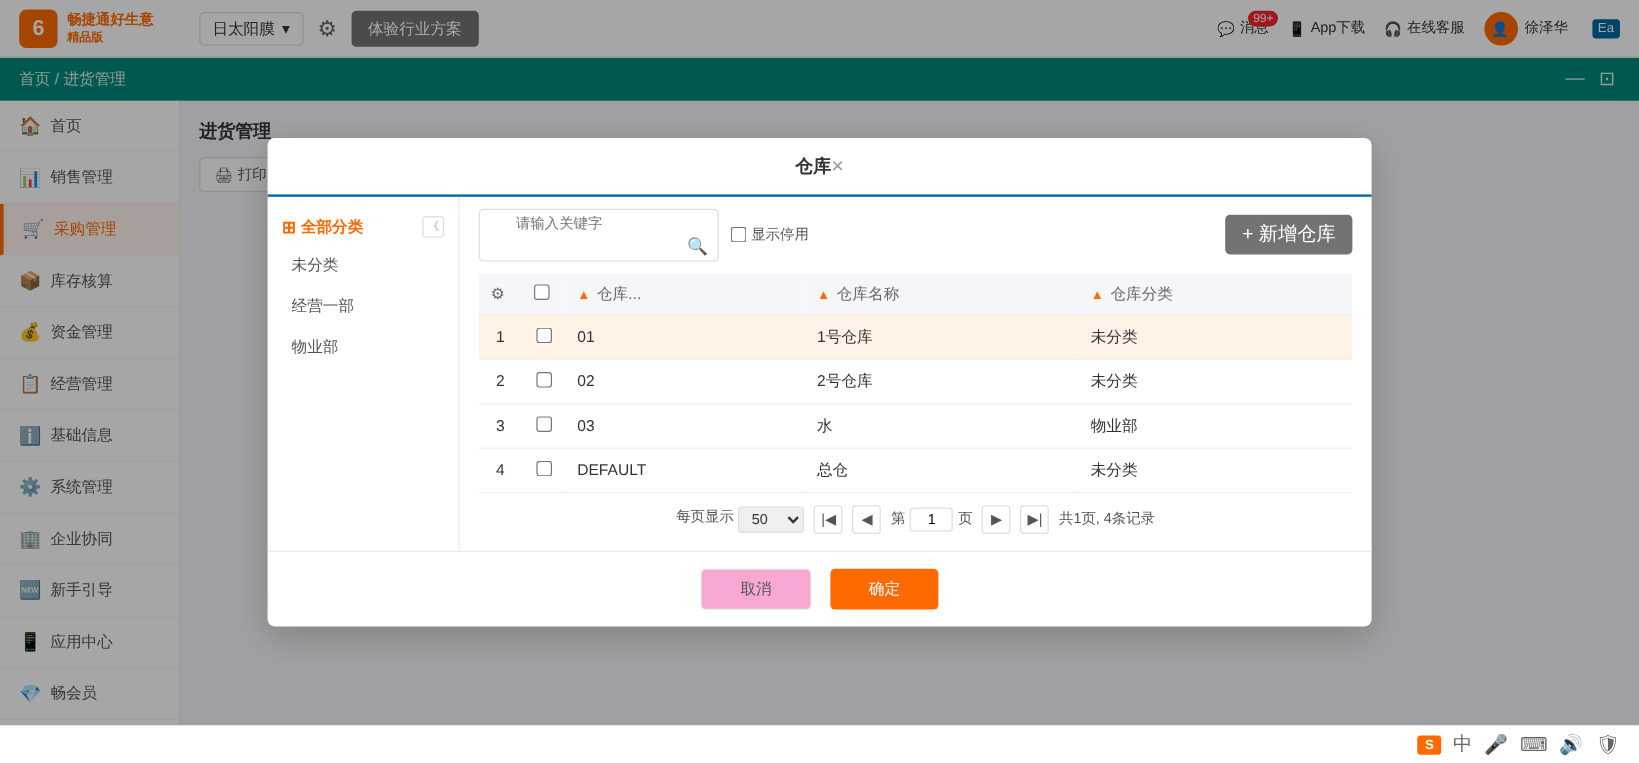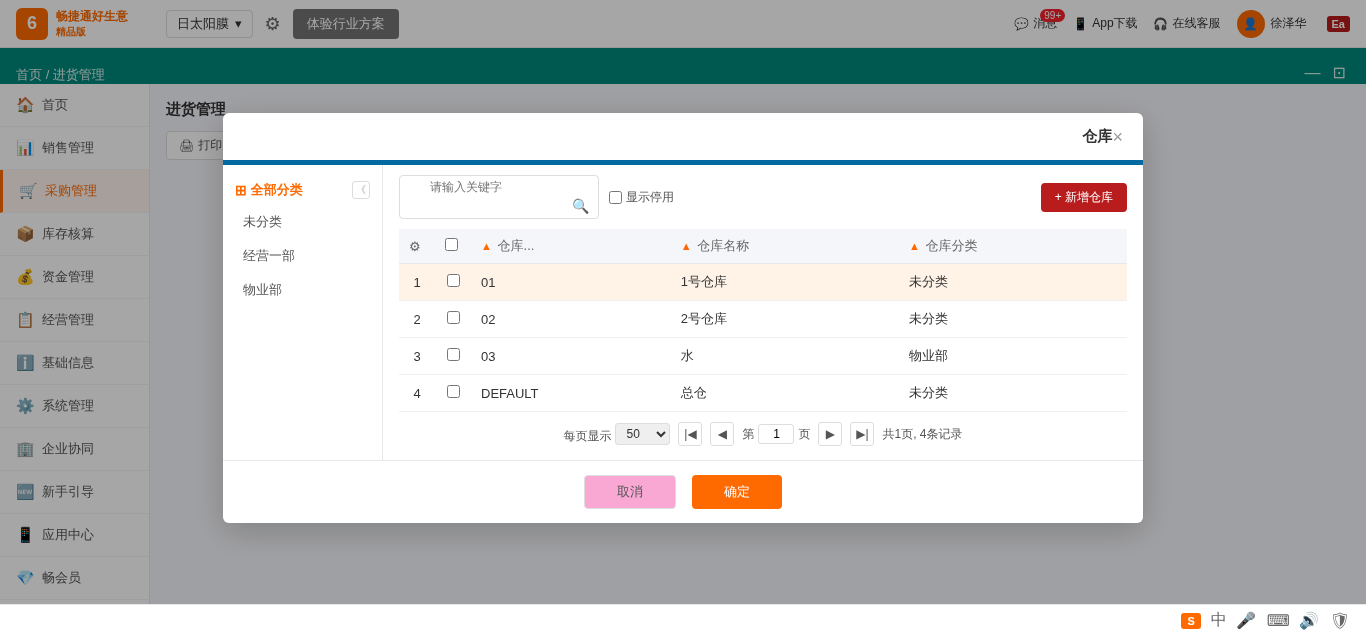"Ea" .ea-badge { background: #b91c1c -> #0369a1; font-weight: bold -> none }
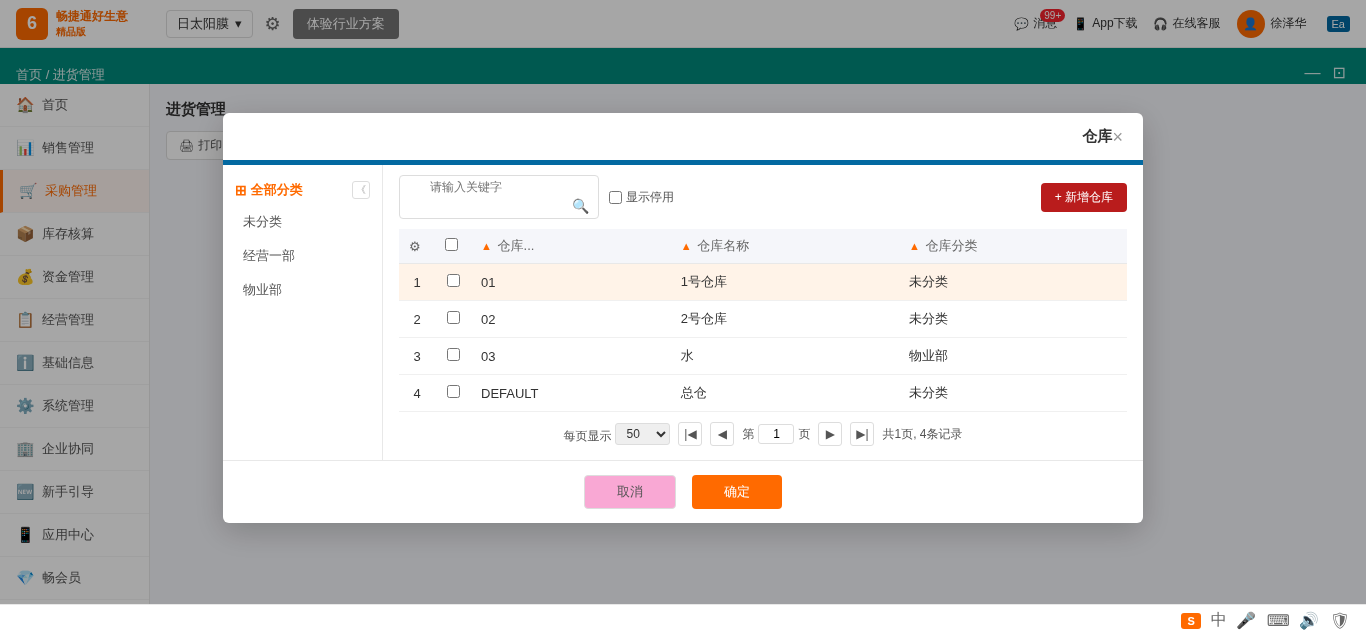"首页 / 进货管理" .sub-header { align-items: flex-end -> center }
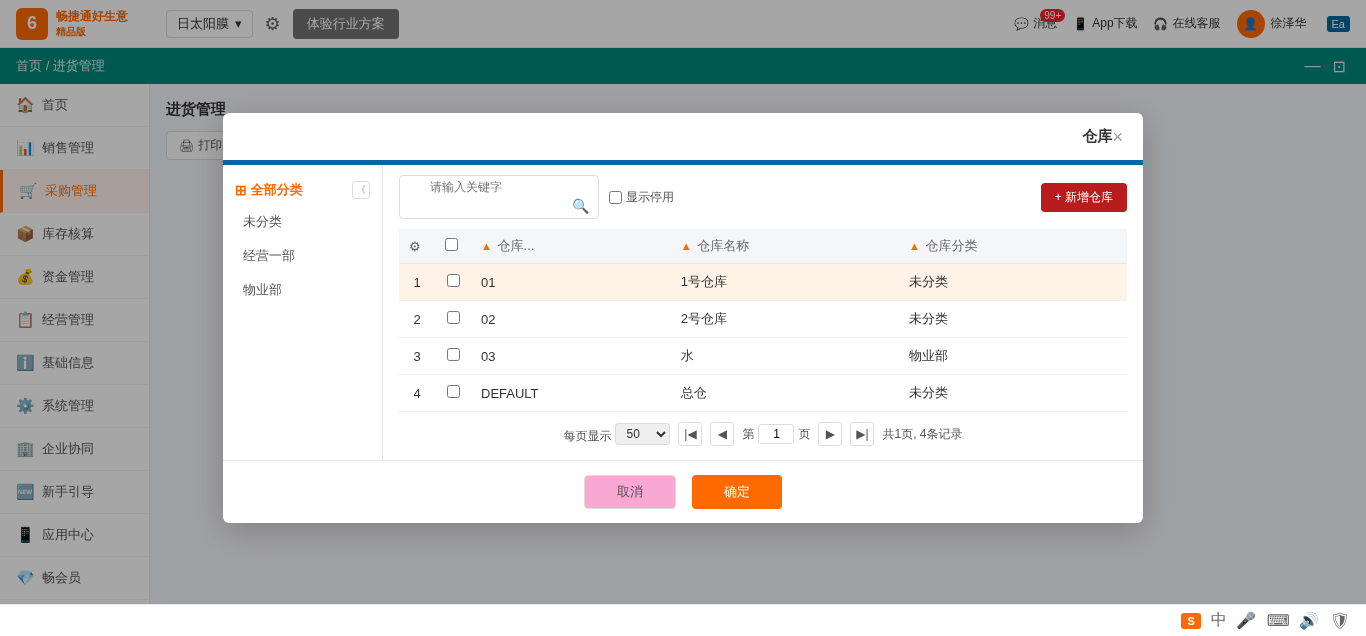"仓库" .modal-header { border-bottom: 5px solid #0369a1 -> 2px solid #0369a1; justify-content: flex-end -> center }
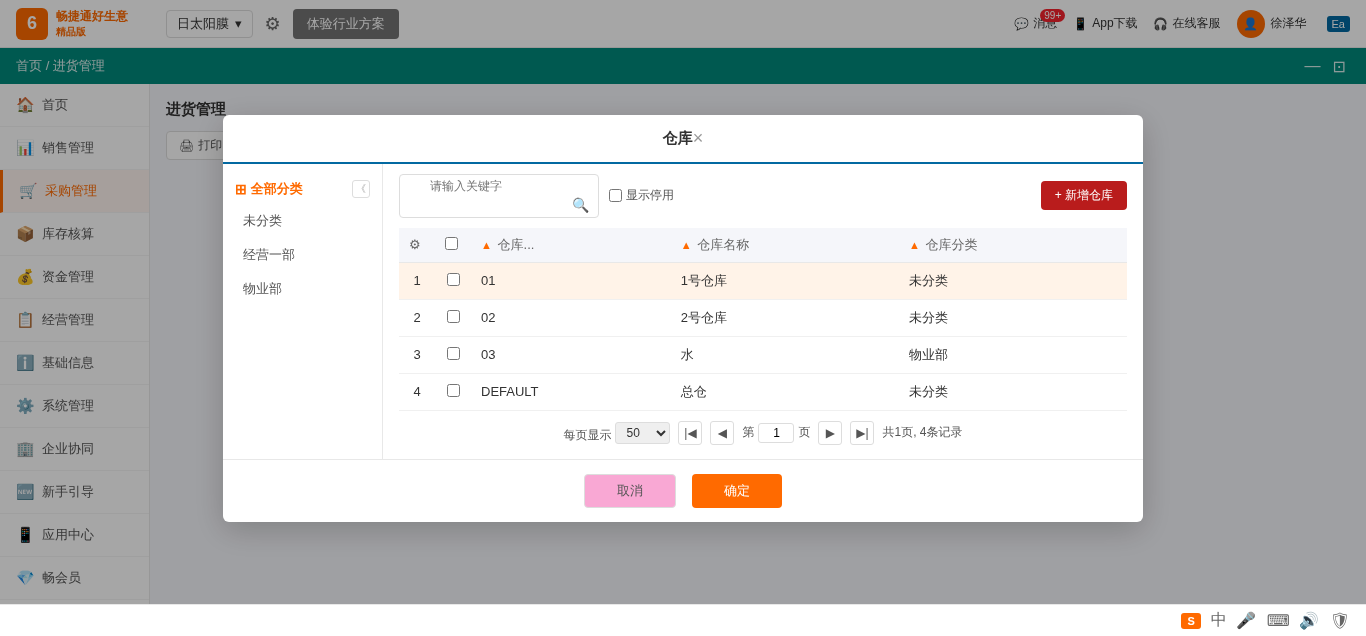"+ 新增仓库" .add-btn { background: #b91c1c -> #737373; font-size: 12px -> 16px }
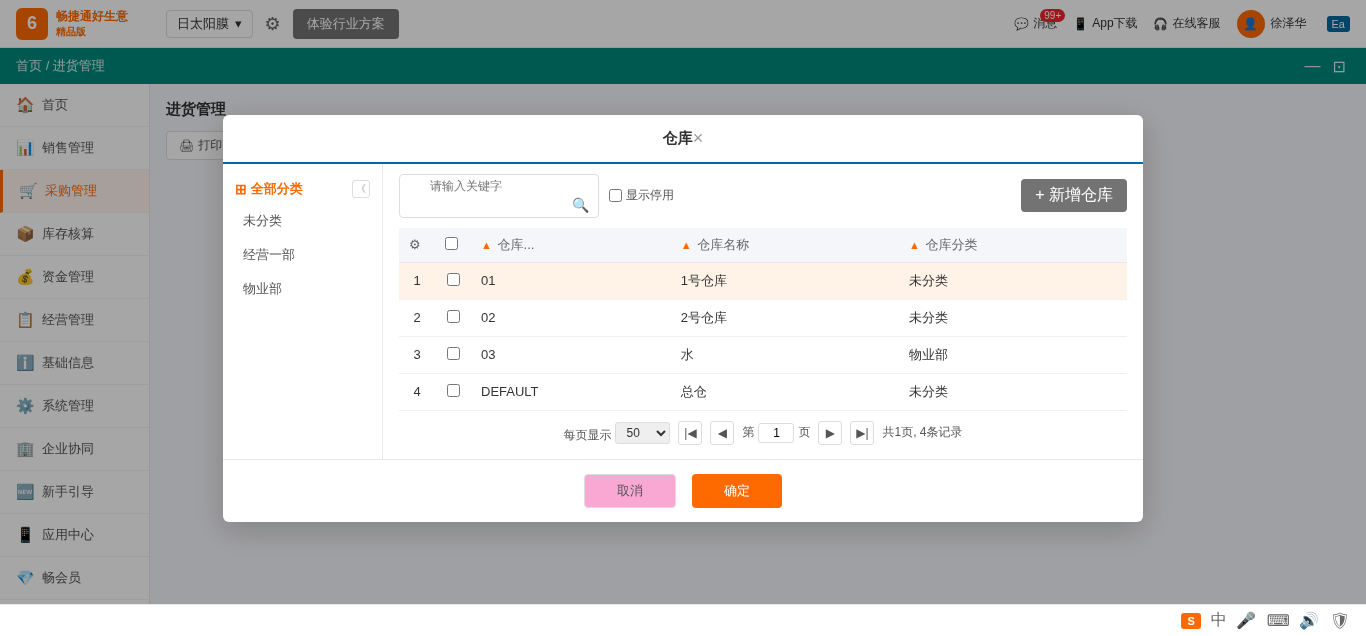"每页显示" .page-size-select { align-items: flex-end -> flex-start }
